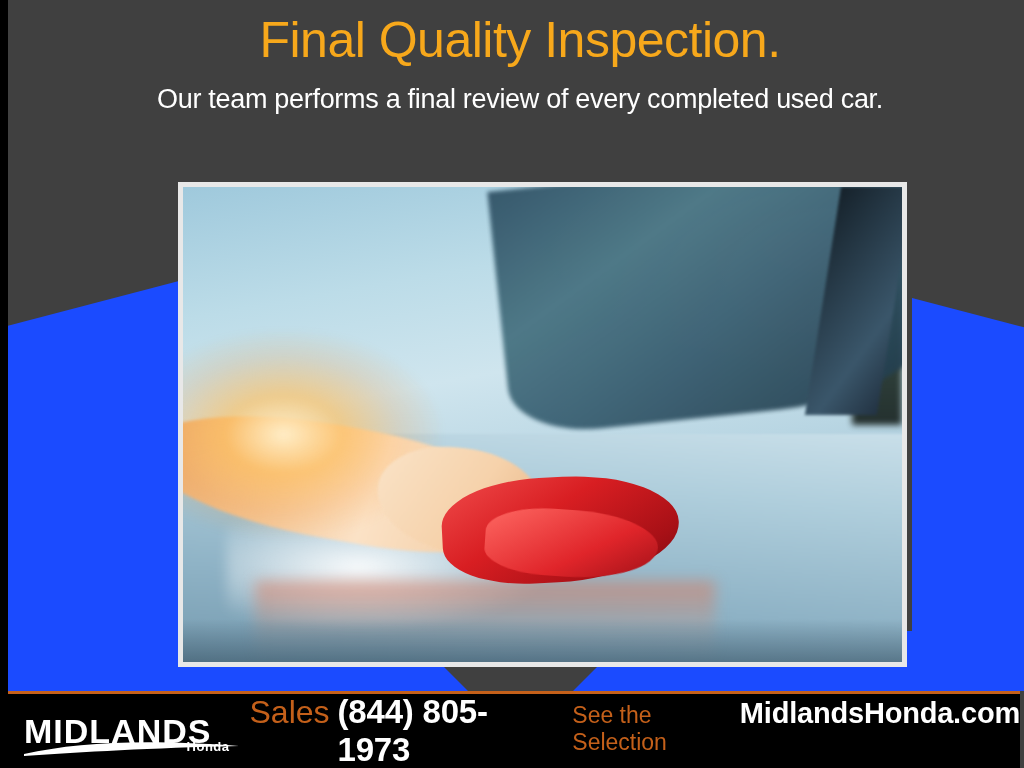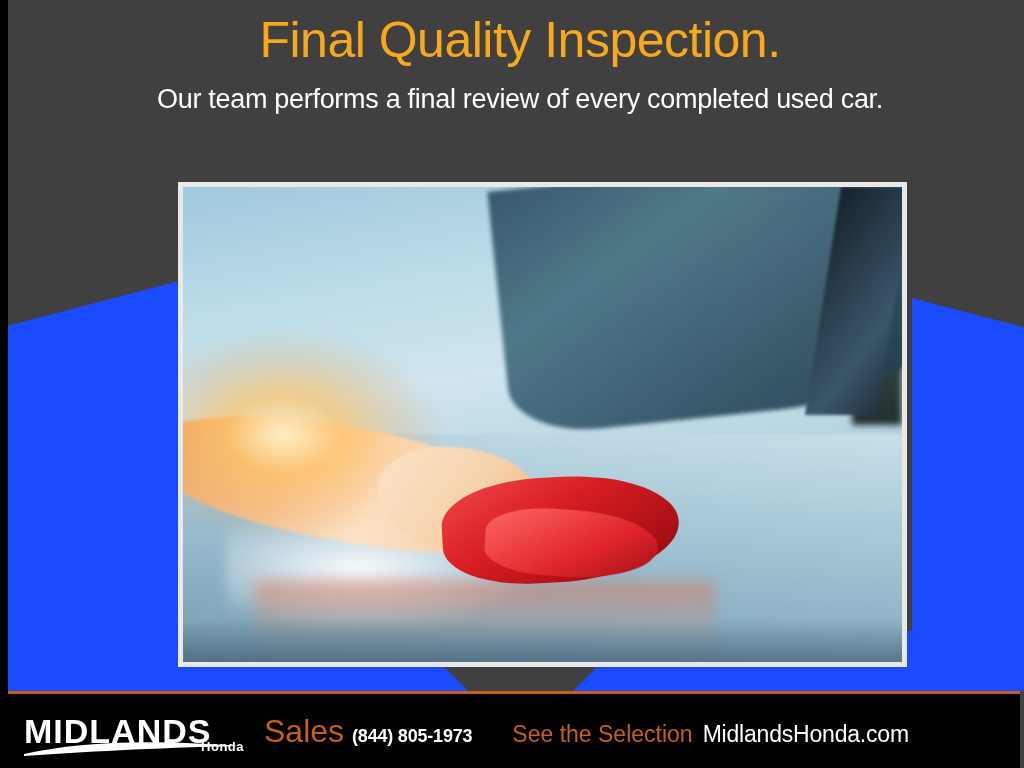"(844) 805-1973" .phone { font-size: 18px -> 33px }
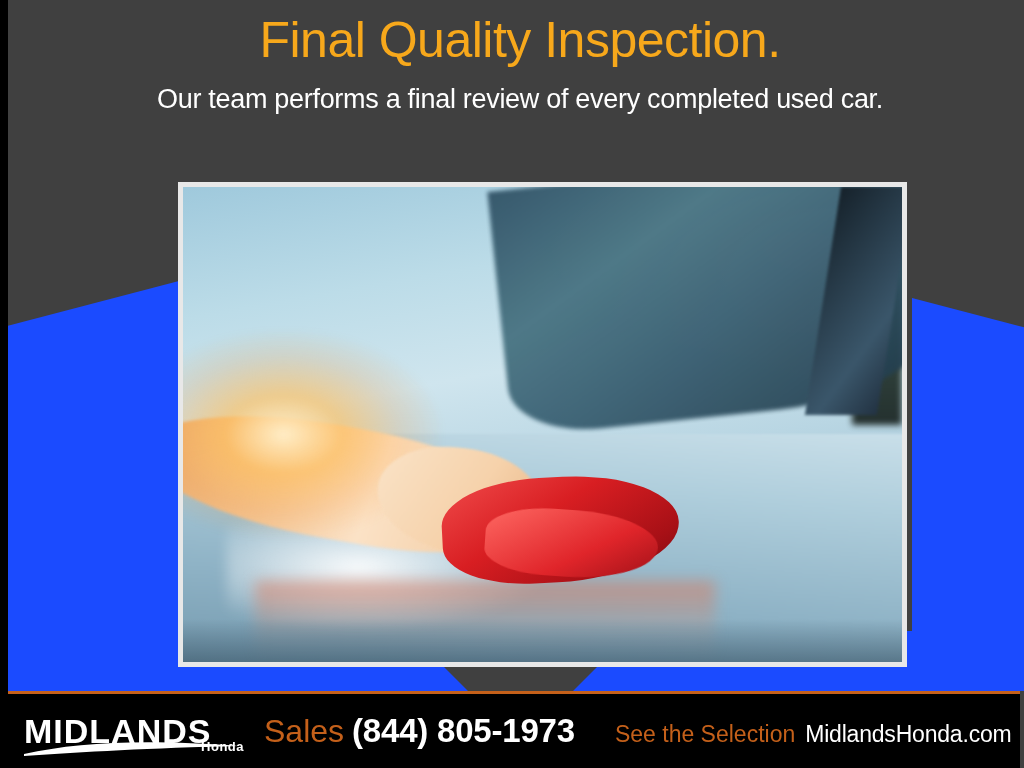"MidlandsHonda.com" .website { font-size: 23px -> 29px; font-weight: 400 -> 700 }
